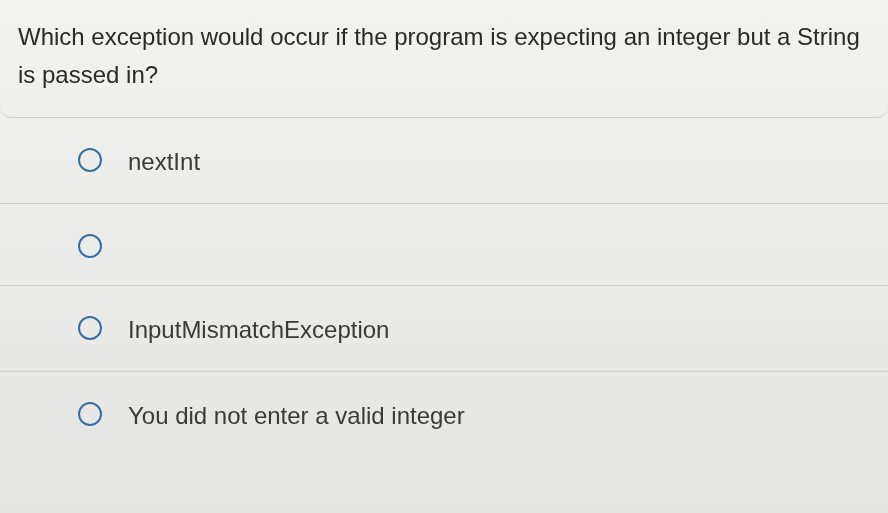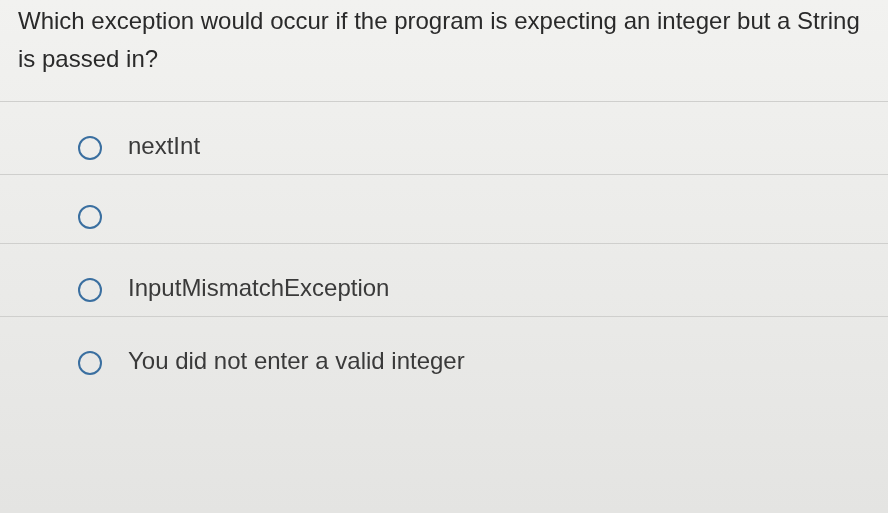"Which exception would occur if" .question-header { border-radius: none -> 12px; padding: 2px 18px 22px 18px -> 18px 18px 22px 18px }
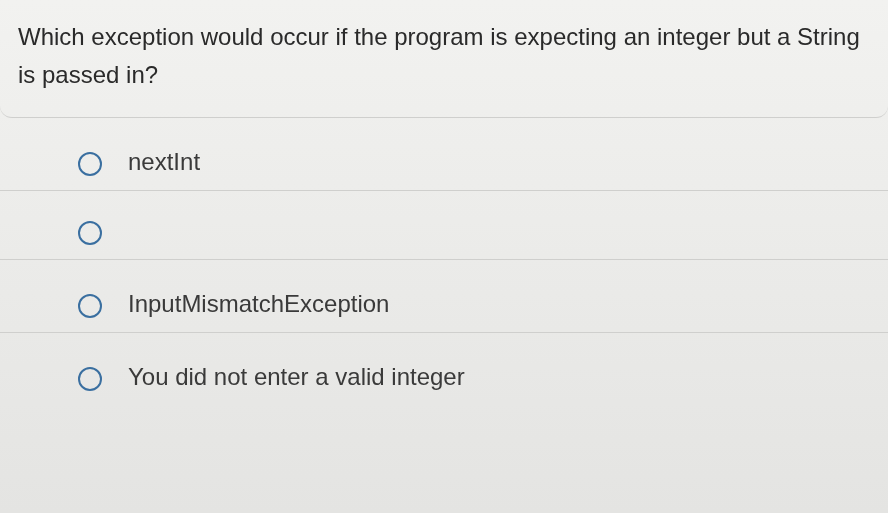"nextInt" .option-row { align-items: flex-end -> flex-start; padding: 30px 18px 14px 78px -> 30px 18px 27px 78px }
